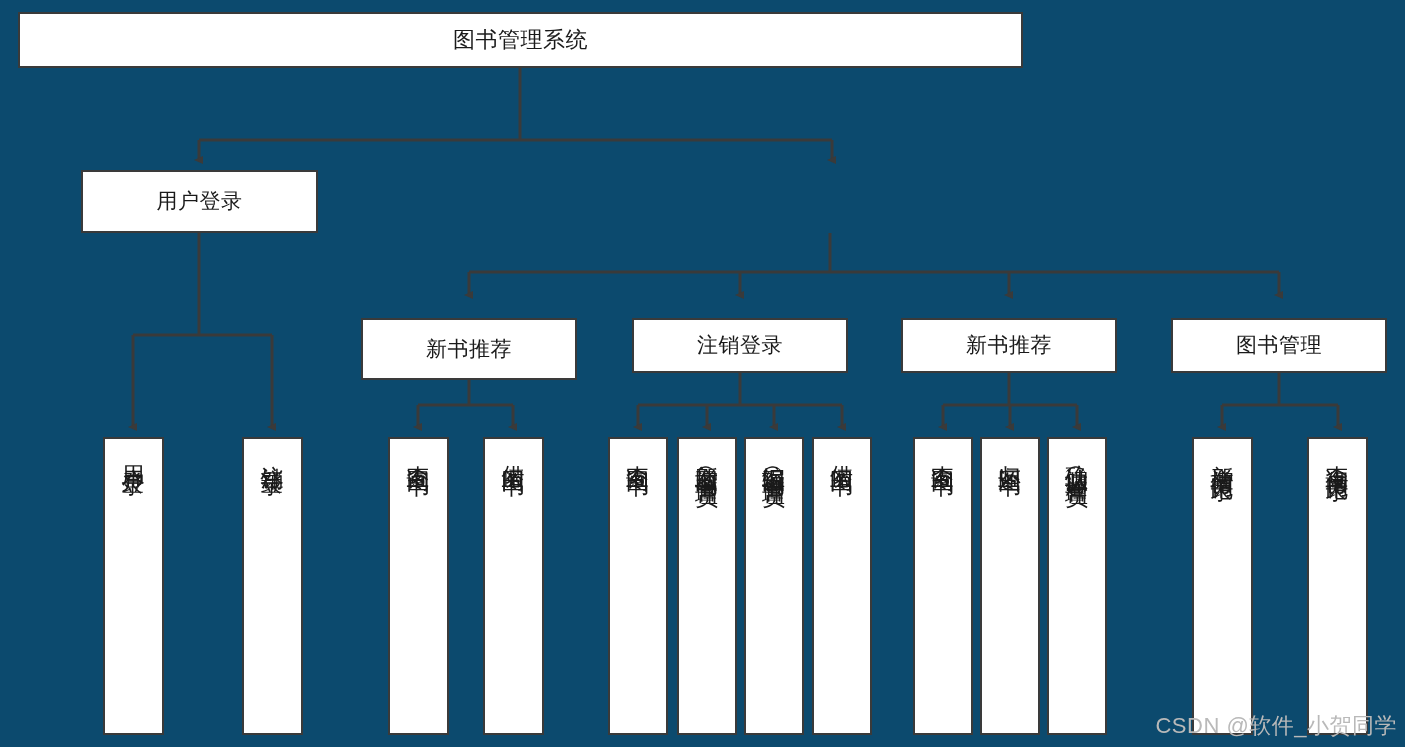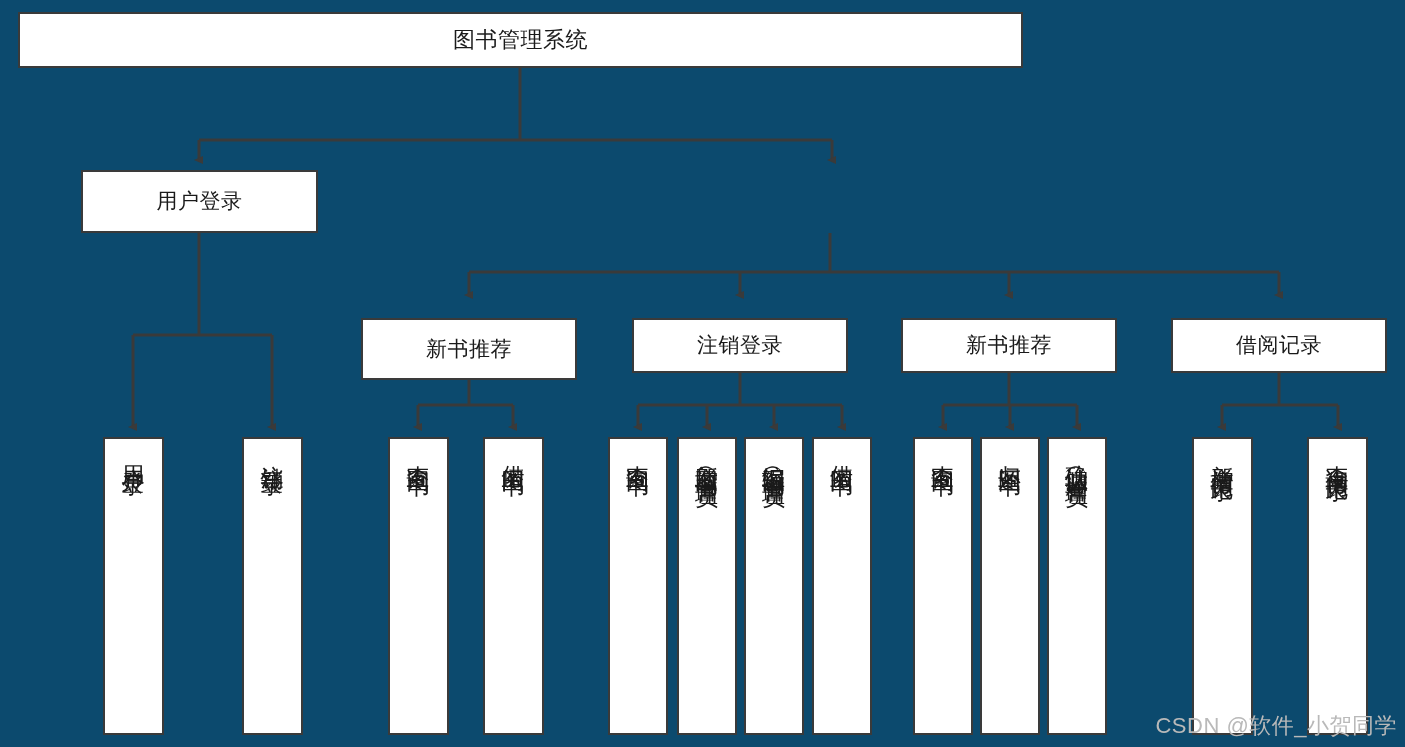"借阅记录" span.label { text: 借阅记录 -> 图书管理 }
